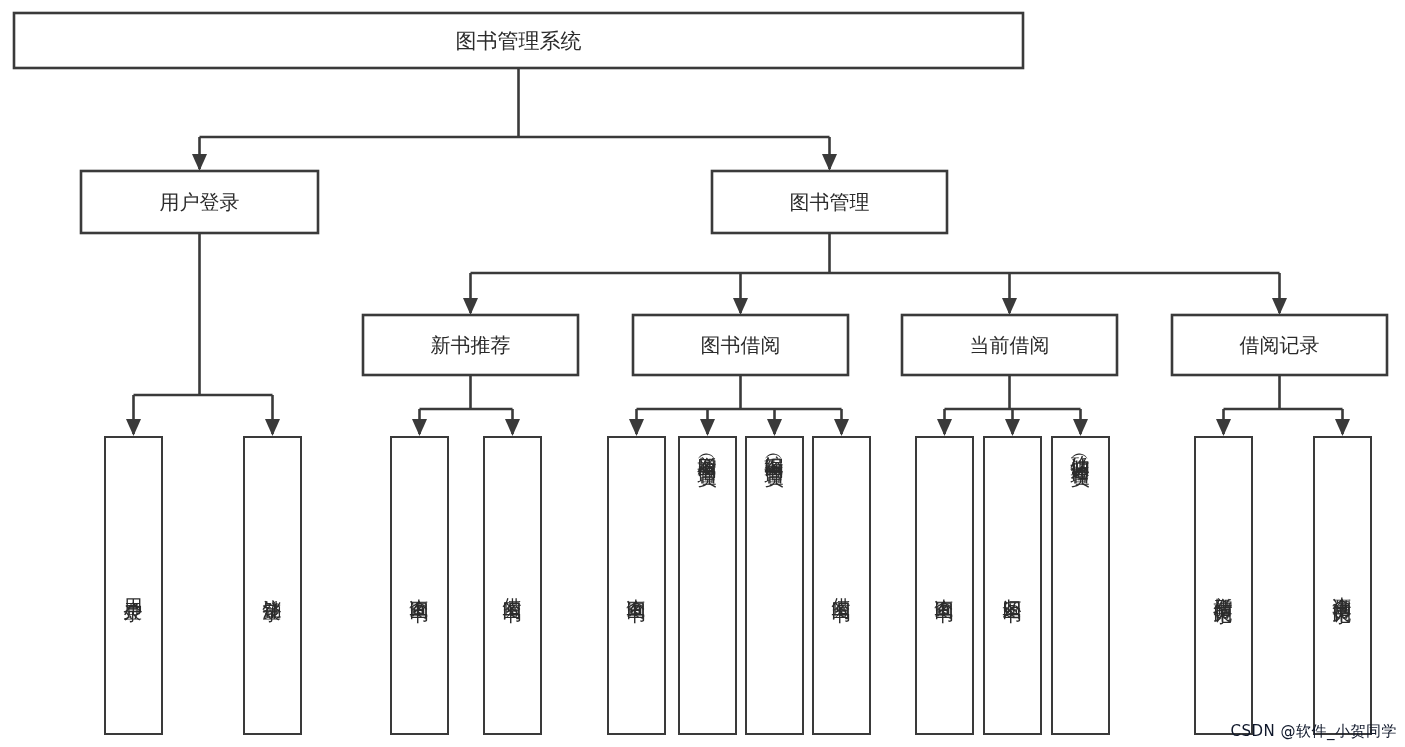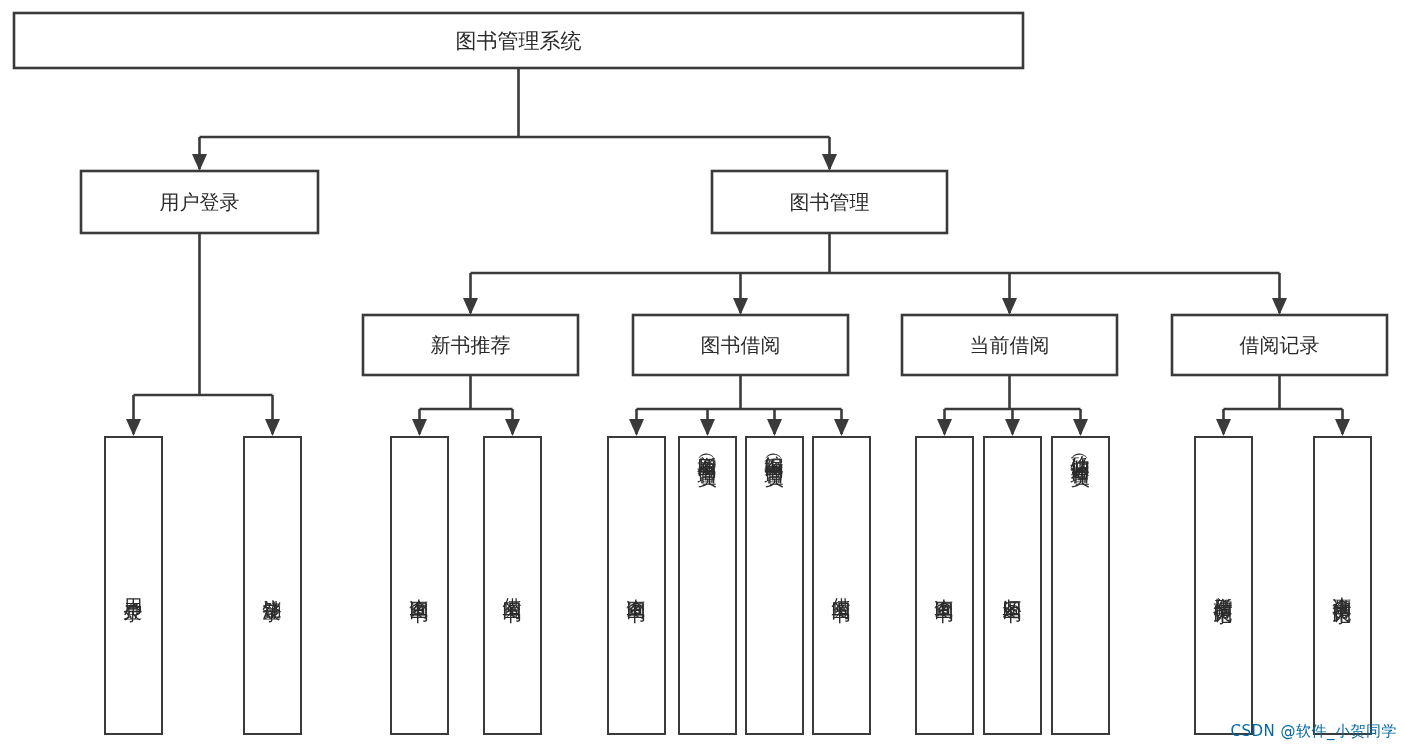"CSDN @软件_小贺同学" .watermark { color: #0369a1 -> #0f172a }
